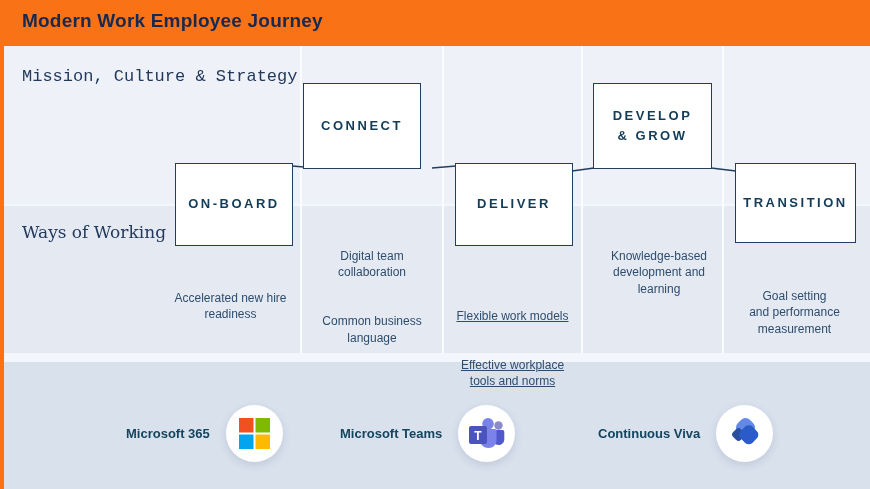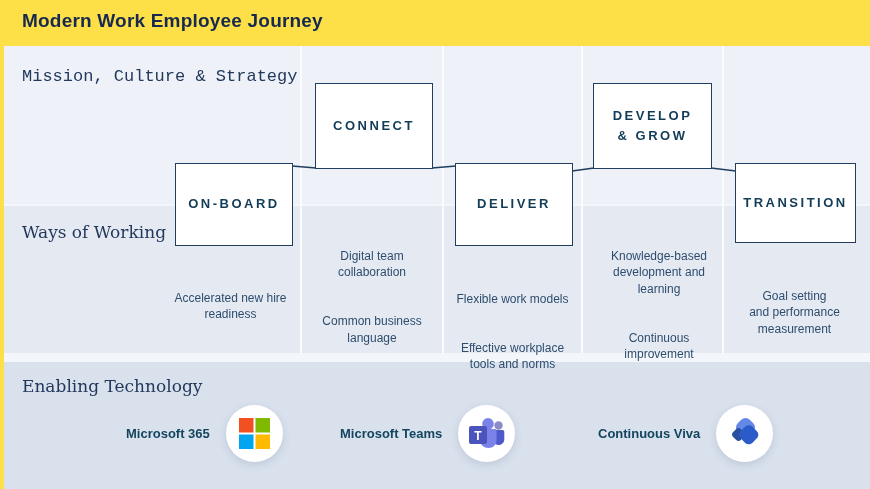"Modern Work Employee Journey" .canvas { background: #fde047 -> #f97316 }
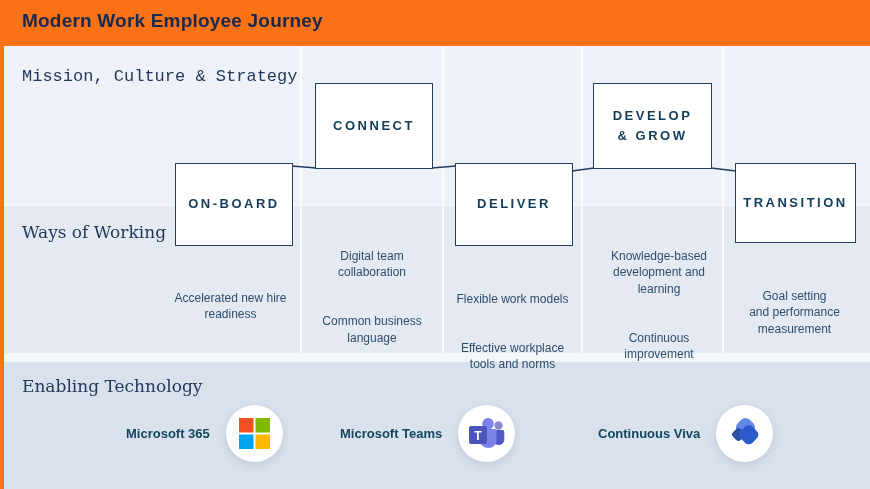"CONNECT" .stage-connect { left: 315px -> 303px }
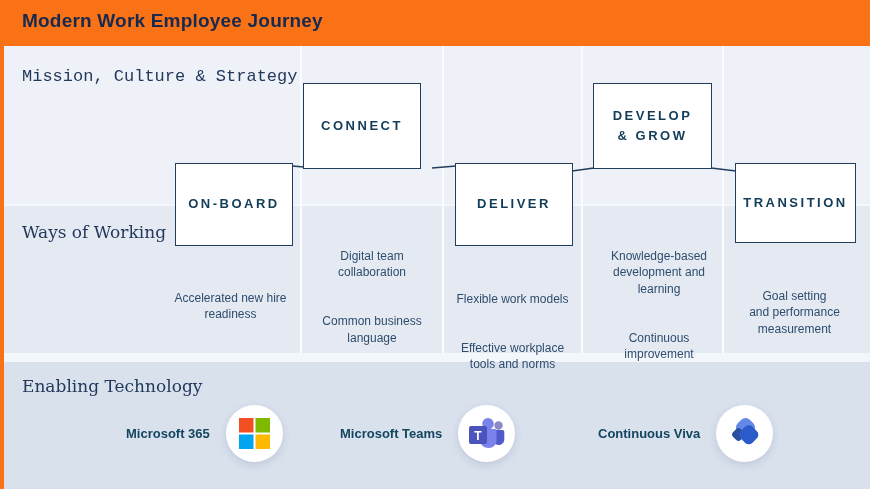"Flexible work models" .desc-deliver { text-decoration: none -> underline; top: 274px -> 291px }
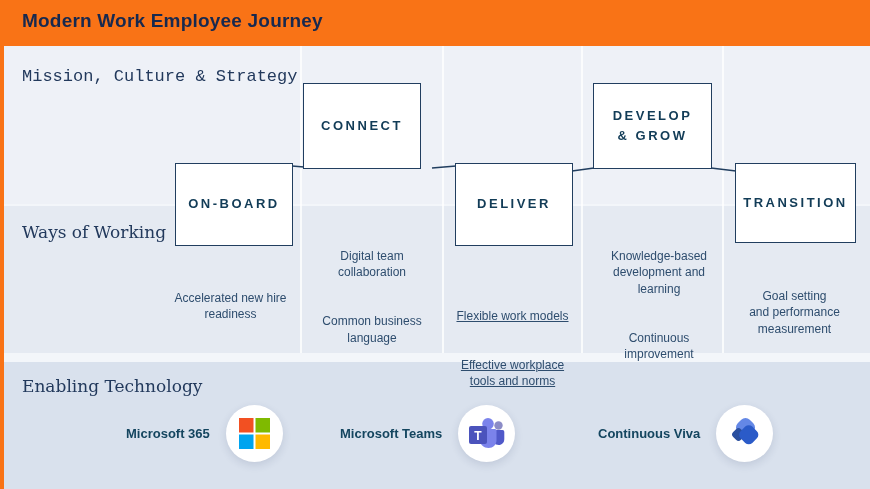"Continuous" p { html: <p>Continuous improvement</p> -> none }
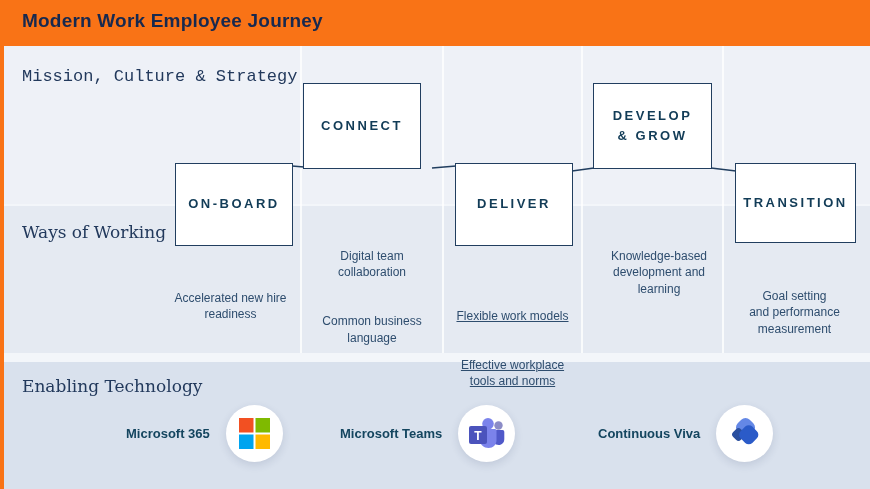"Enabling Technology" div.row-label { html: <div>Enabling Technology</div> -> none }
